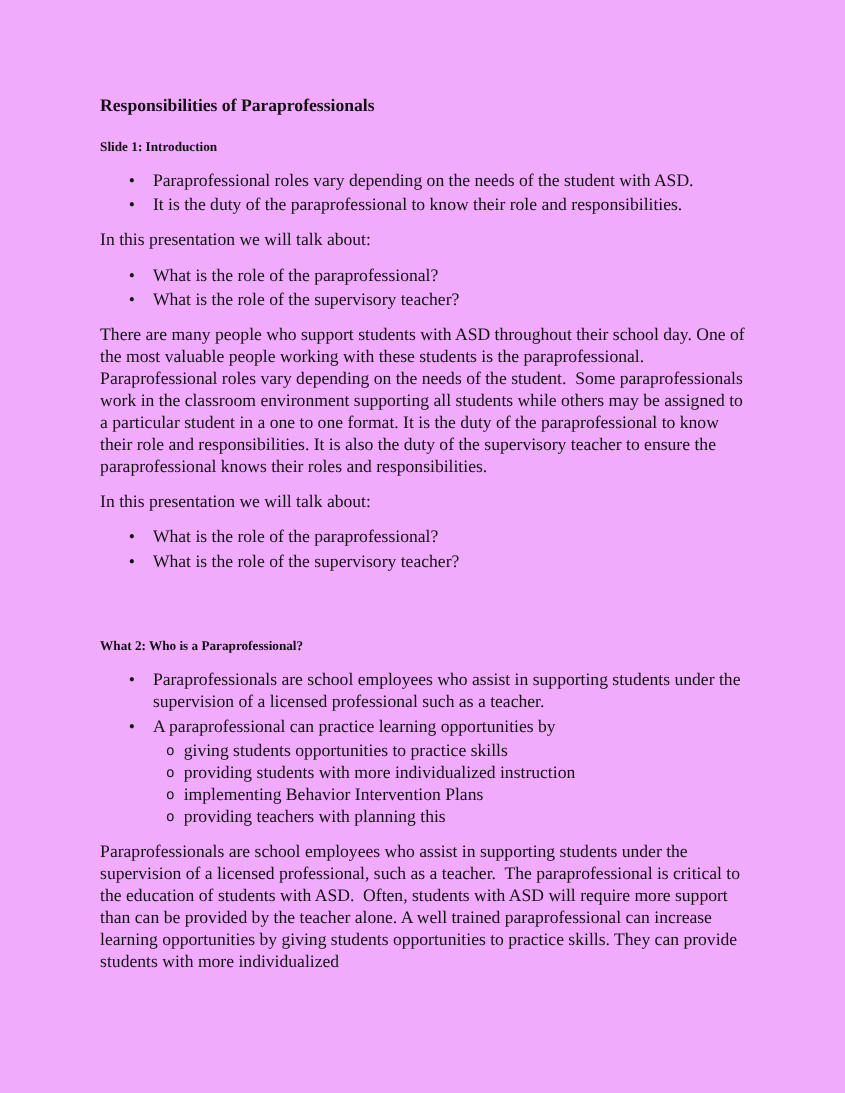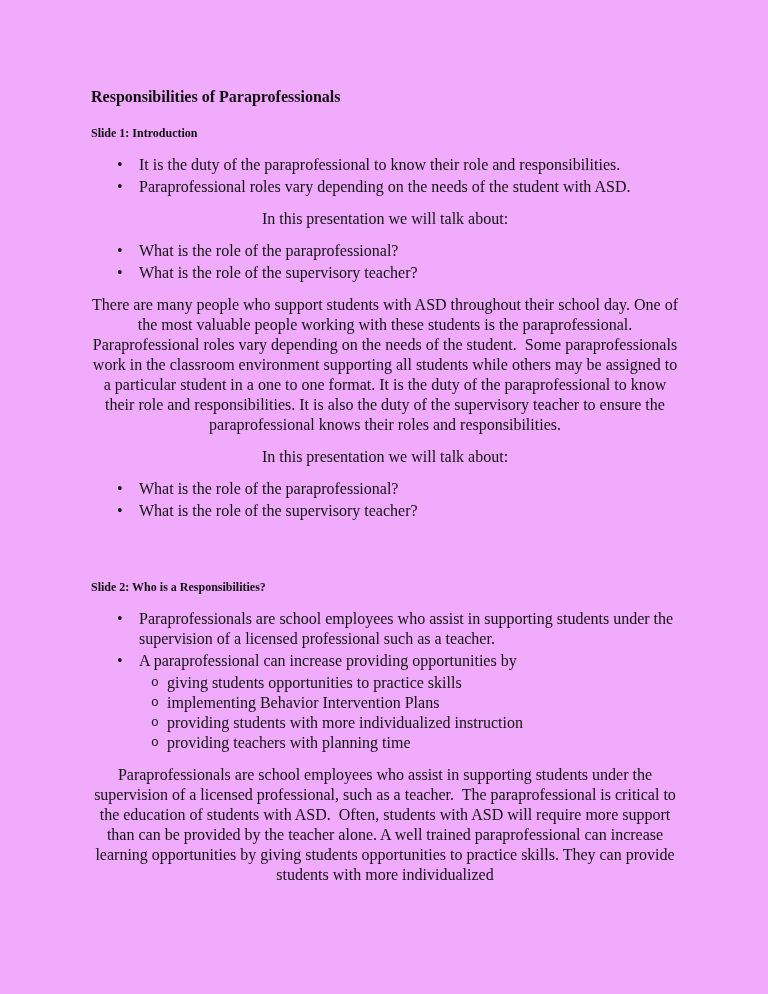"It is the duty of" li { order: before "Paraprofessional roles vary depending on" -> after "Paraprofessional roles vary depending on" }
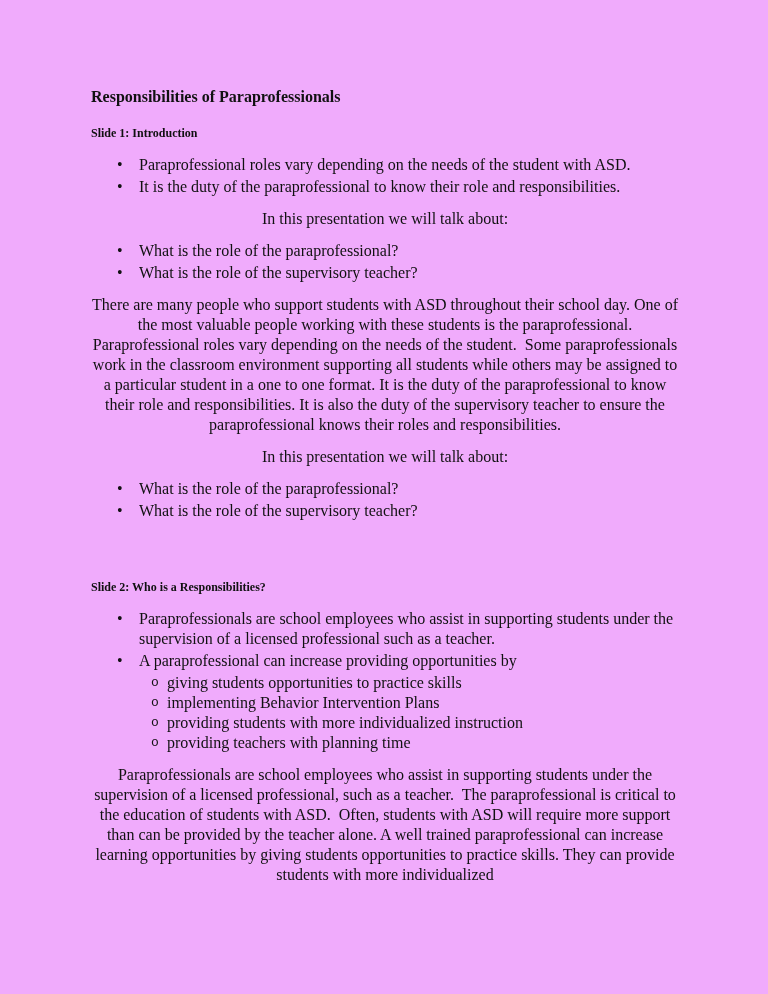"In this presentation we will" p.para { text-align: center -> none }
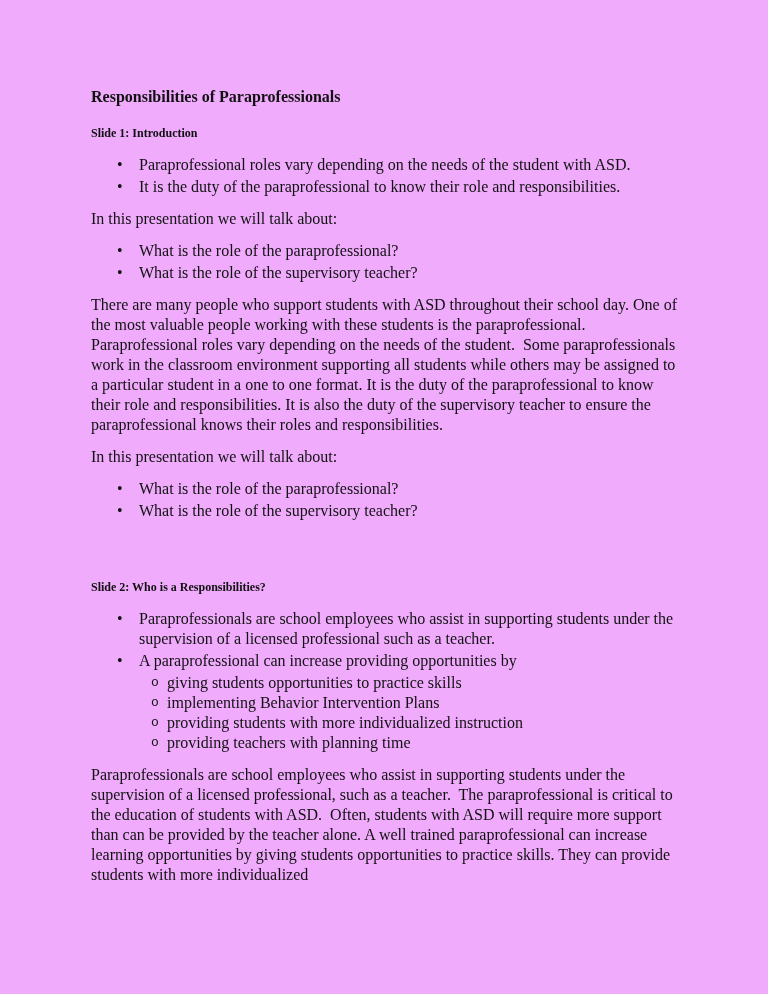"Slide 2: Who is a" h2.heading { text: Slide 2: Who is a Responsibilities -> What 2: Who is a Paraprofessional }
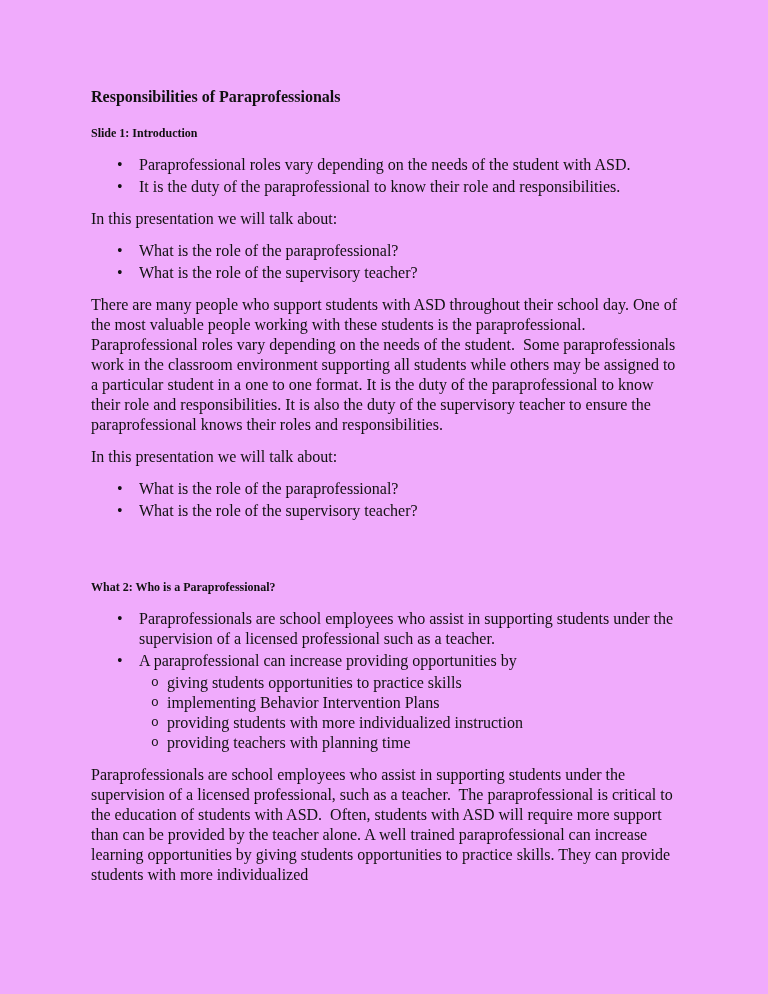"A paraprofessional can increase" span { text: increase providing -> practice learning }
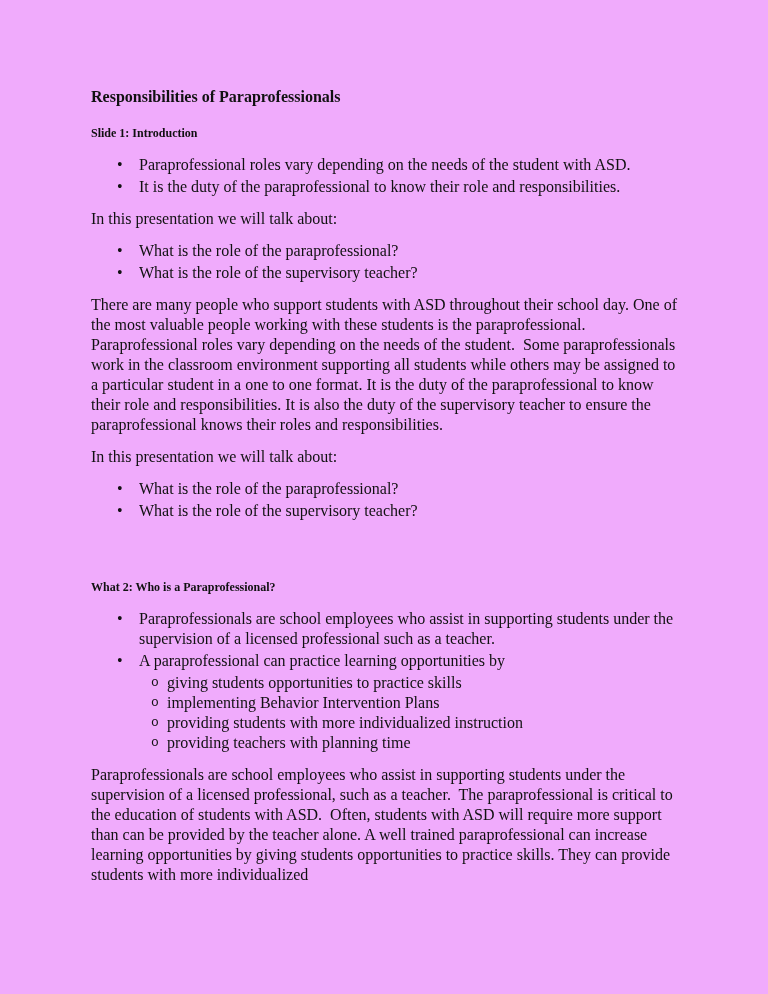"implementing Behavior Intervention Plans" li { order: before "providing students with more" -> after "providing students with more" }
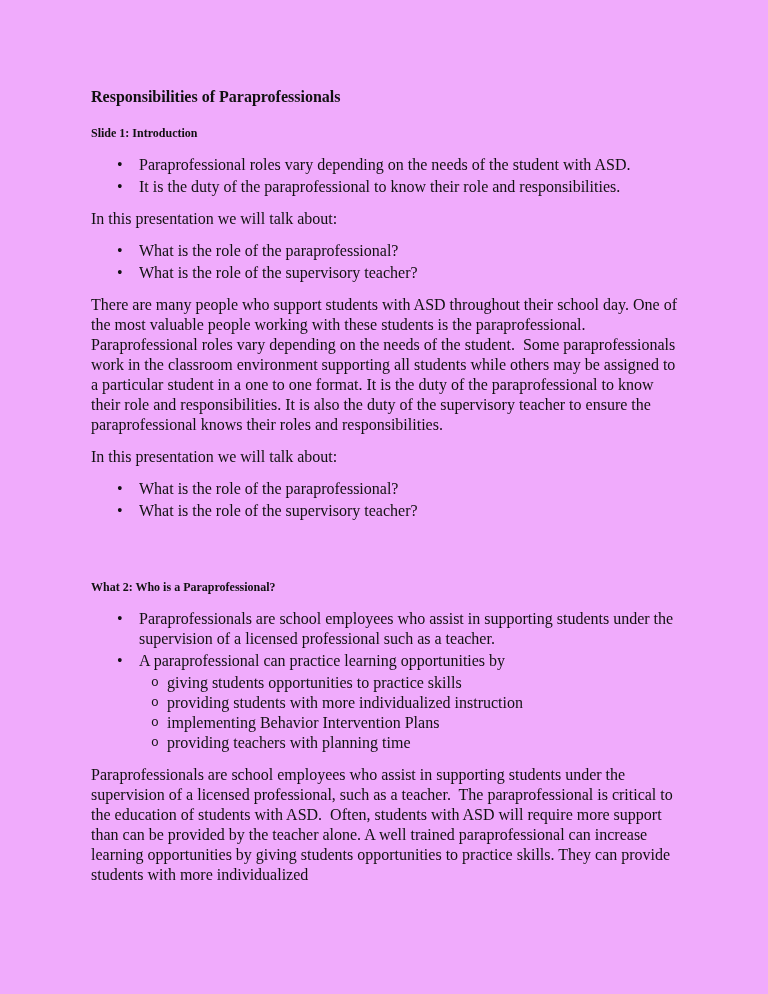"providing teachers with planning time" li { text: time -> this }
